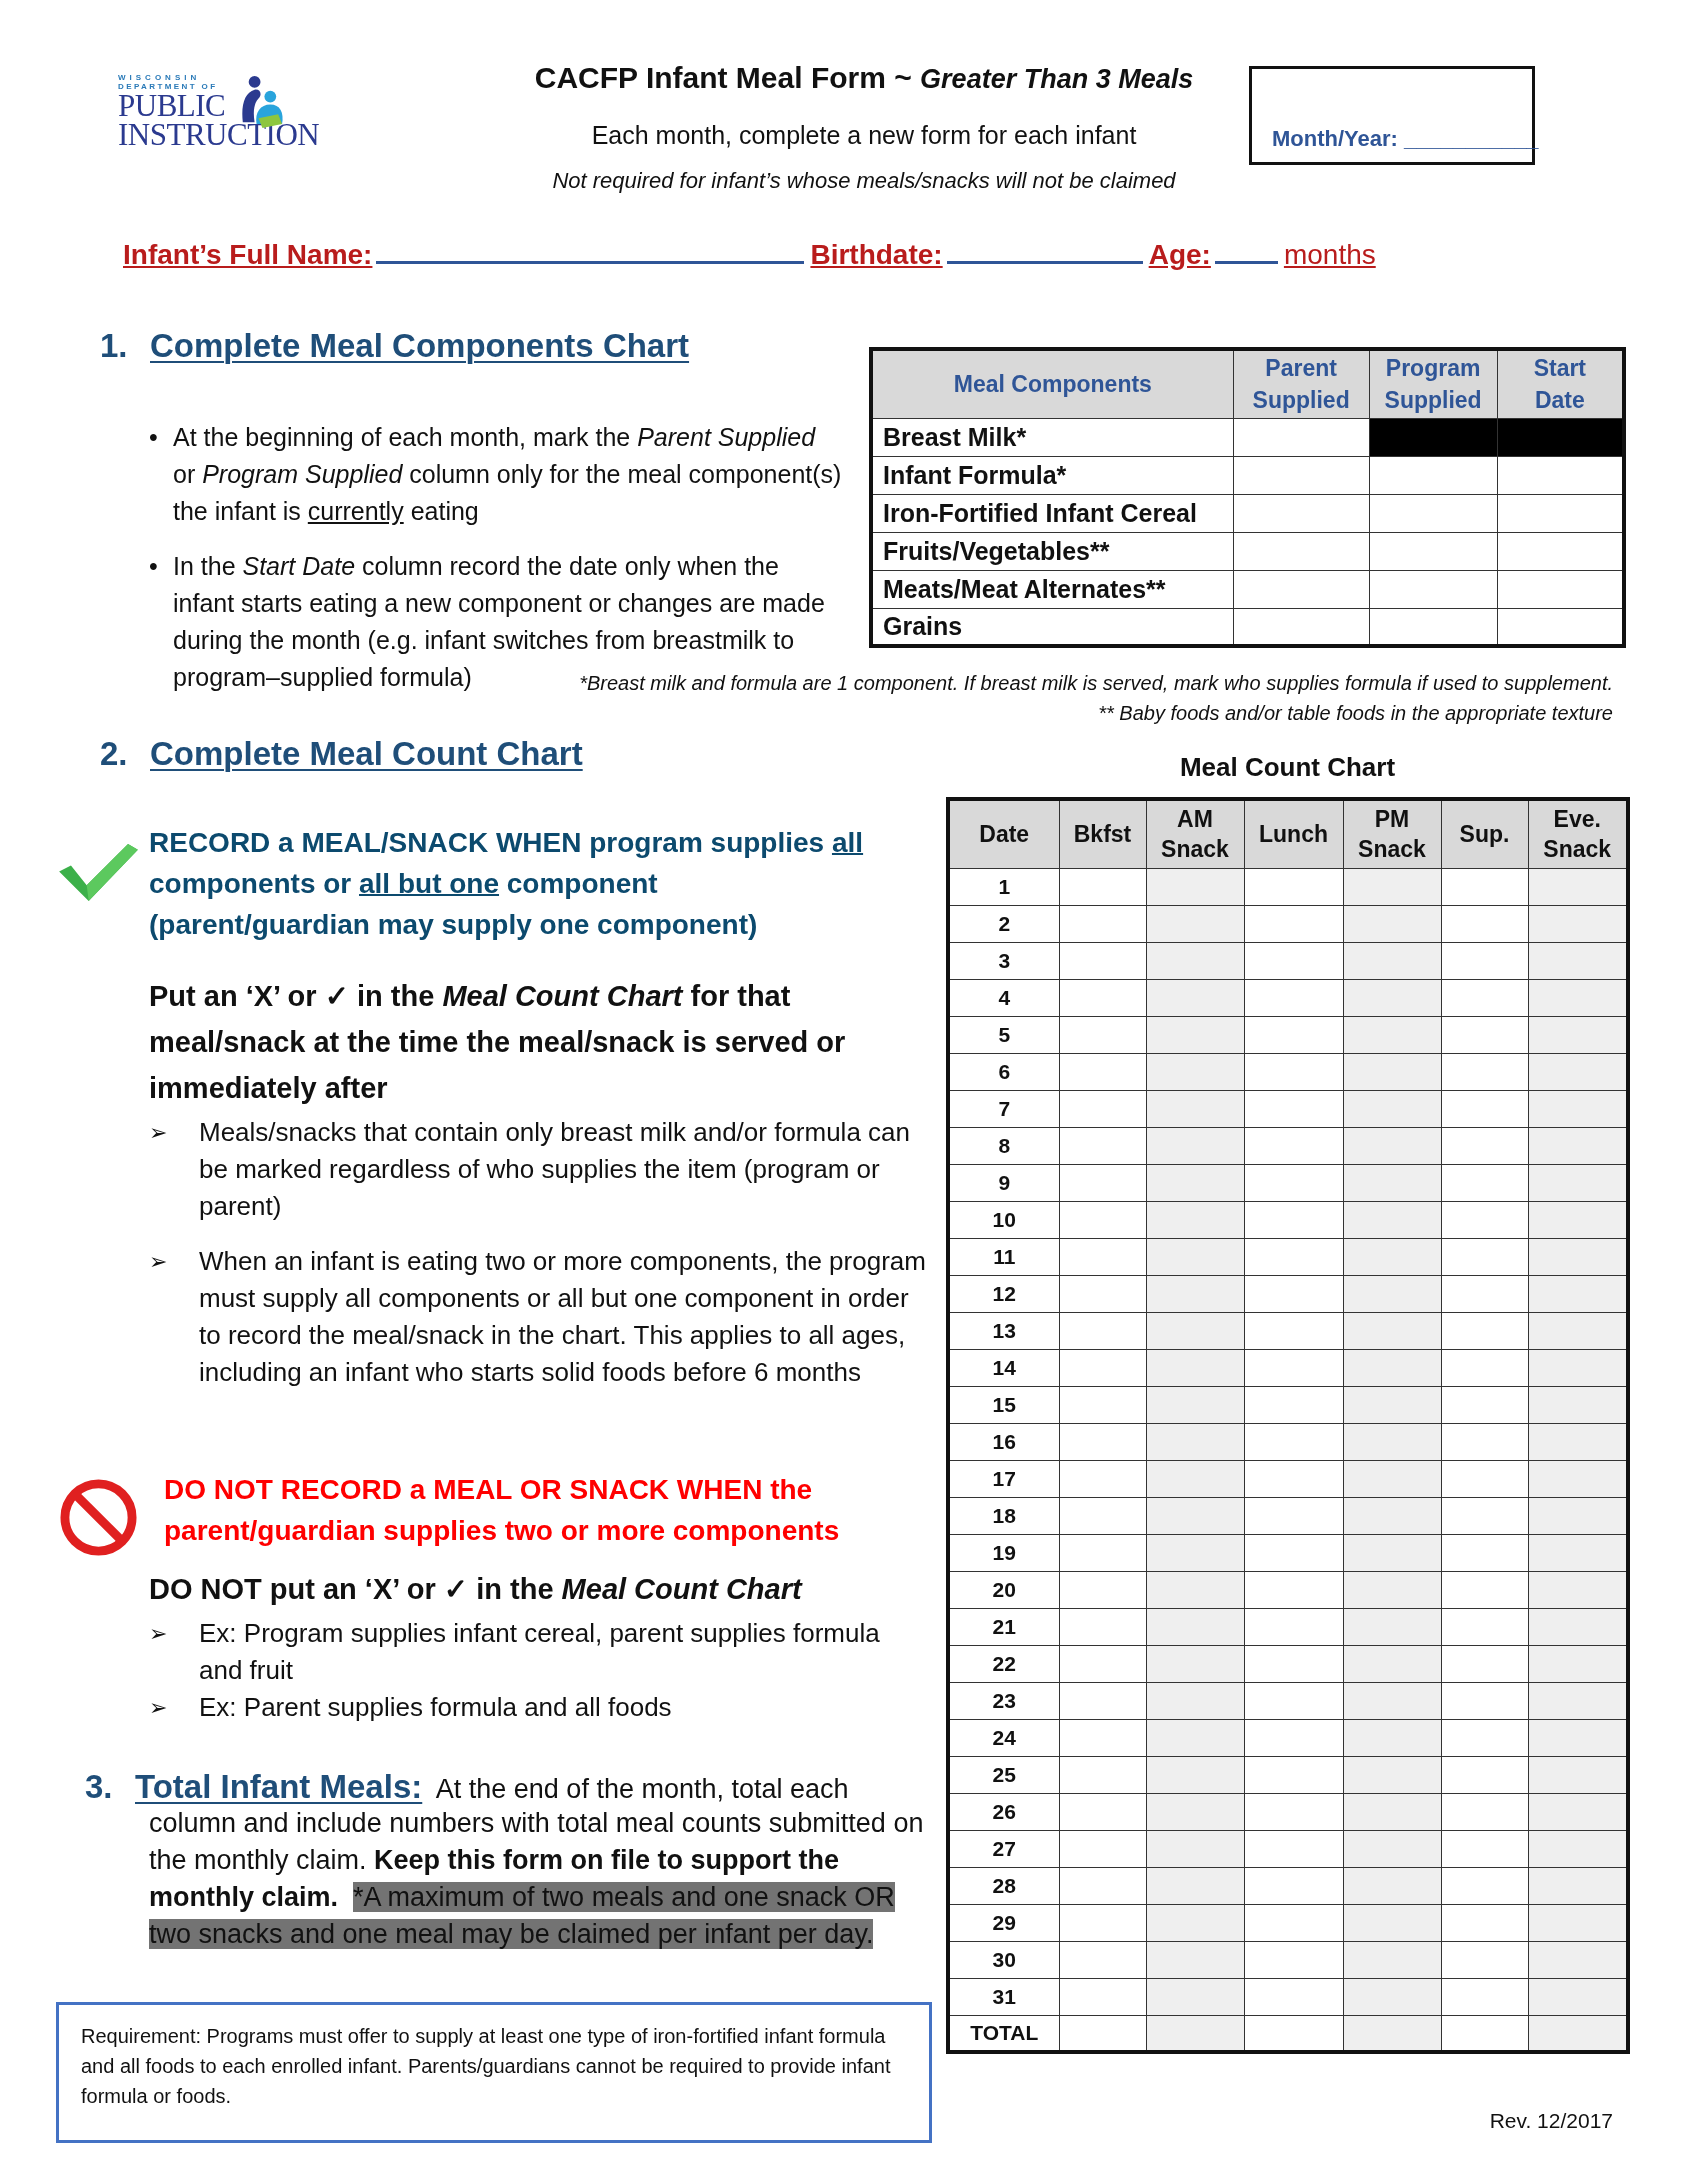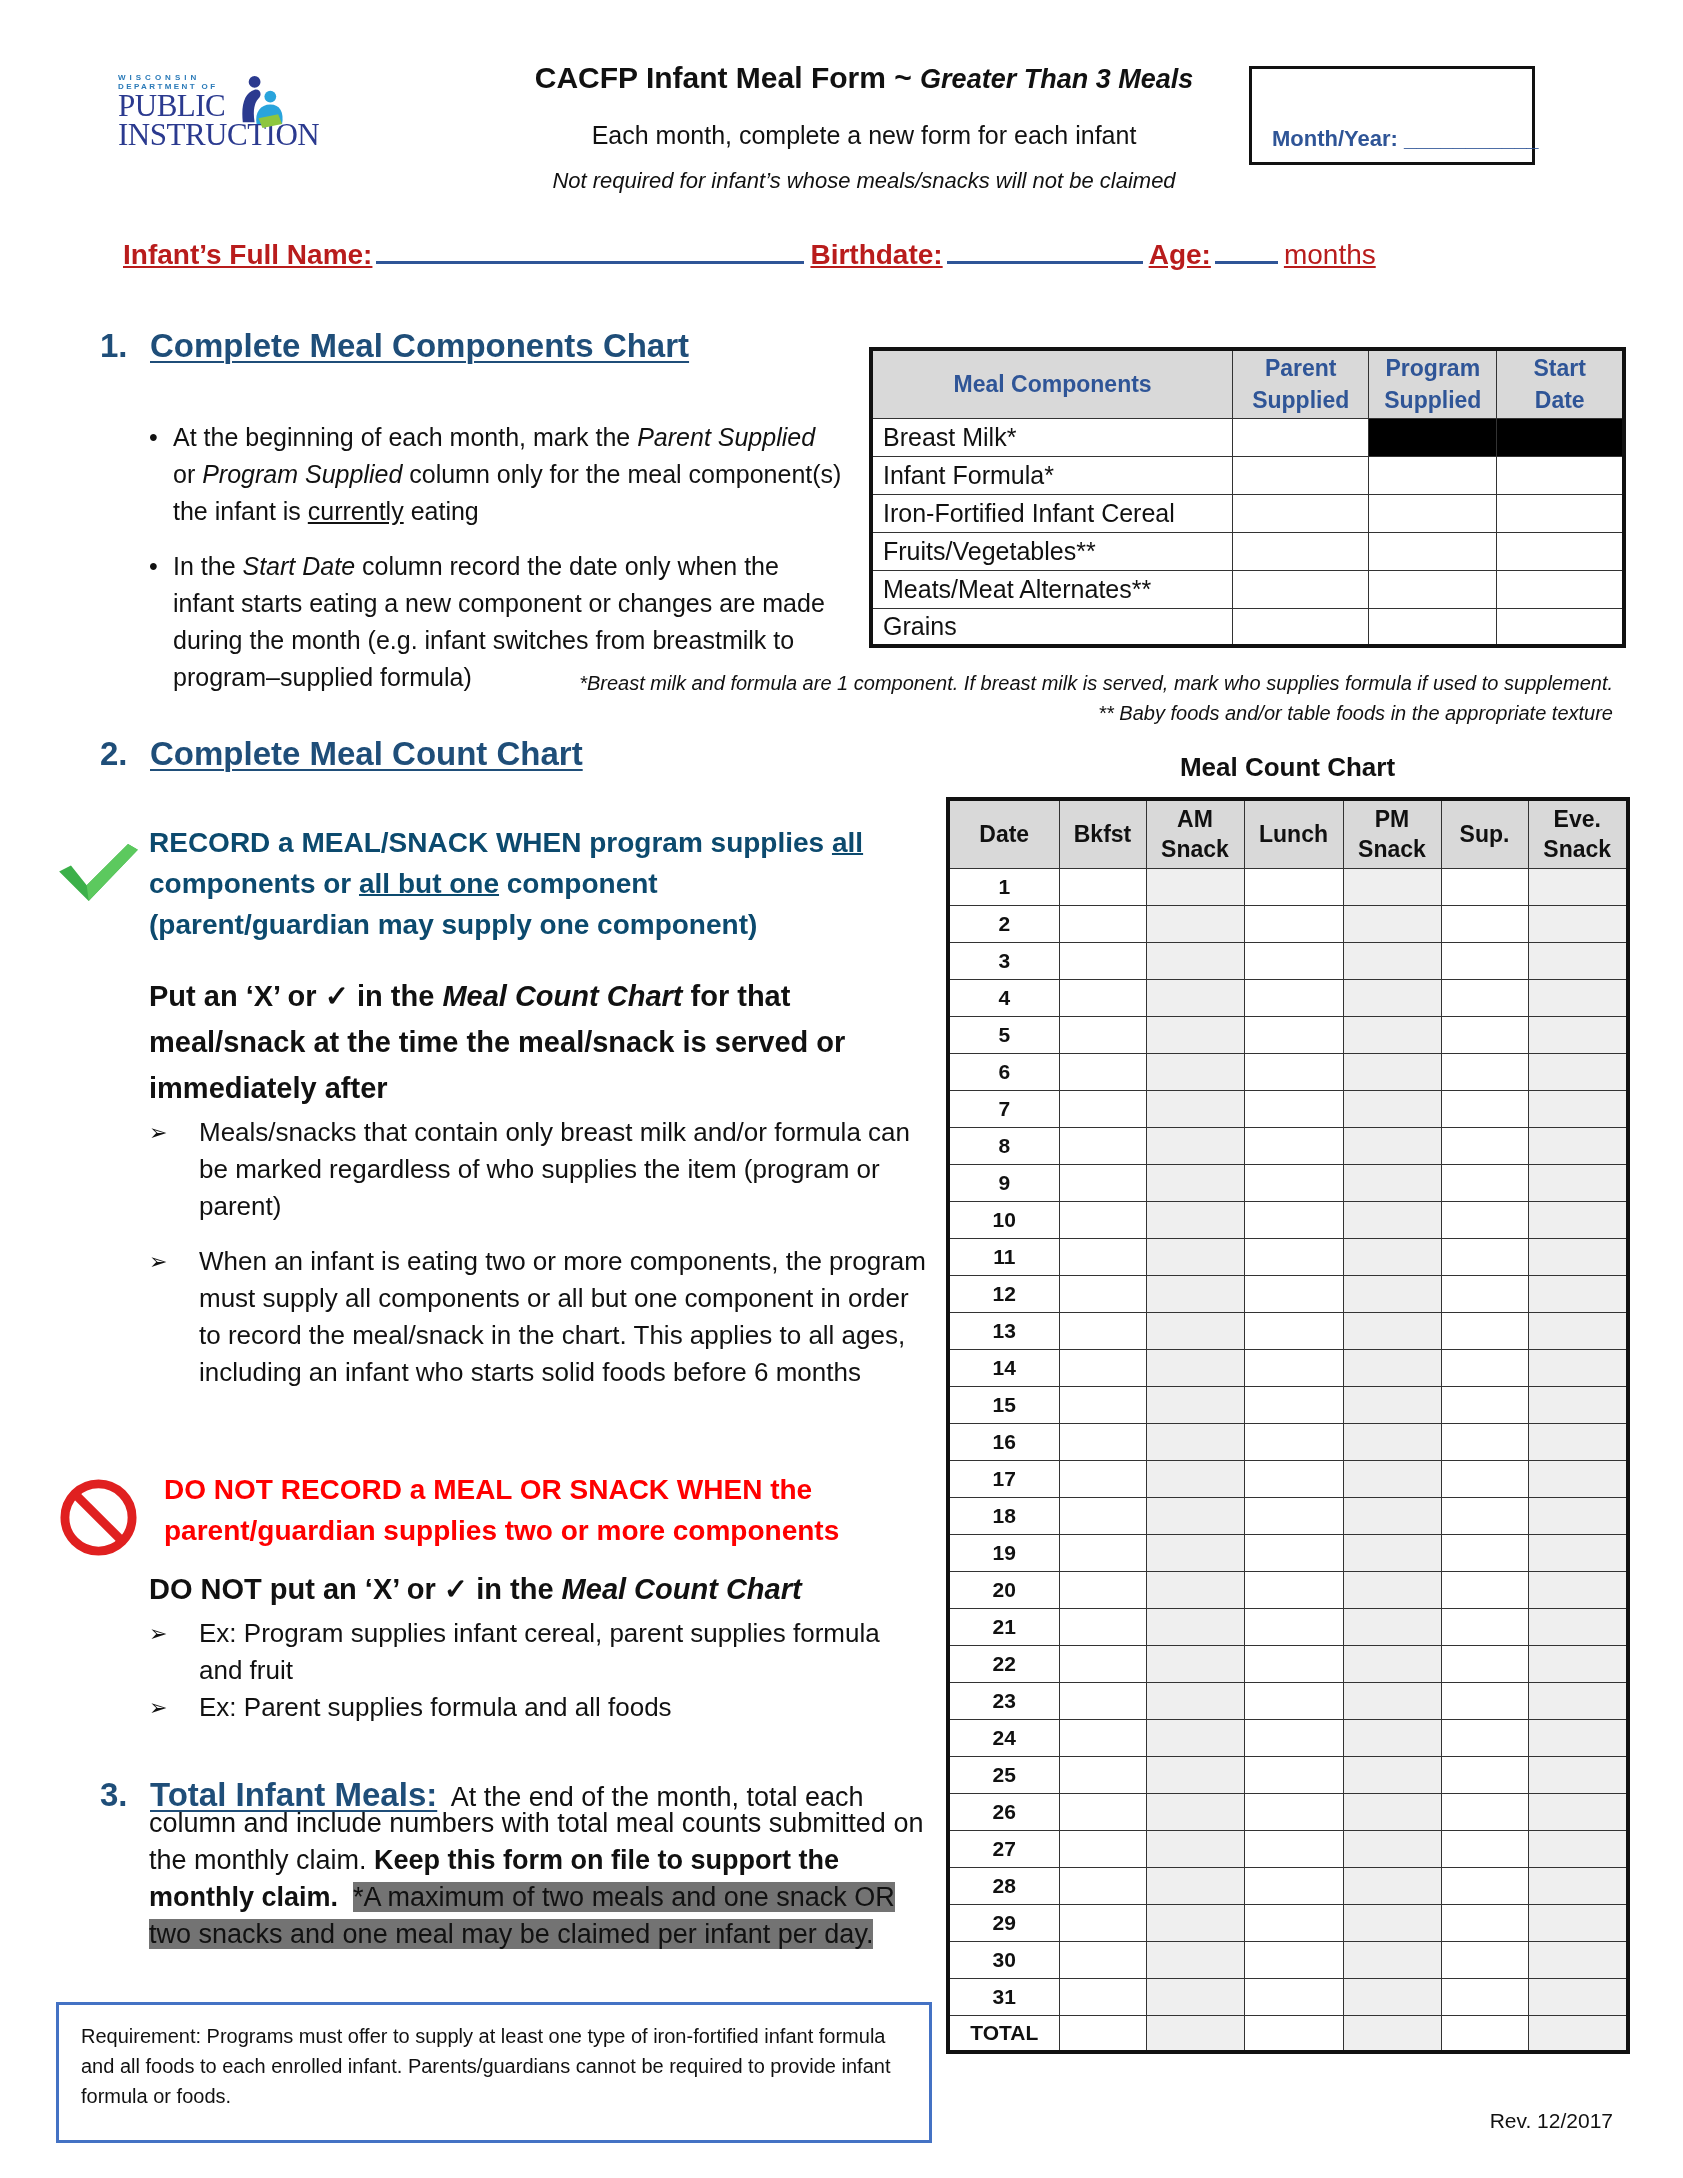"Breast Milk*" .comp td { font-weight: none -> bold }
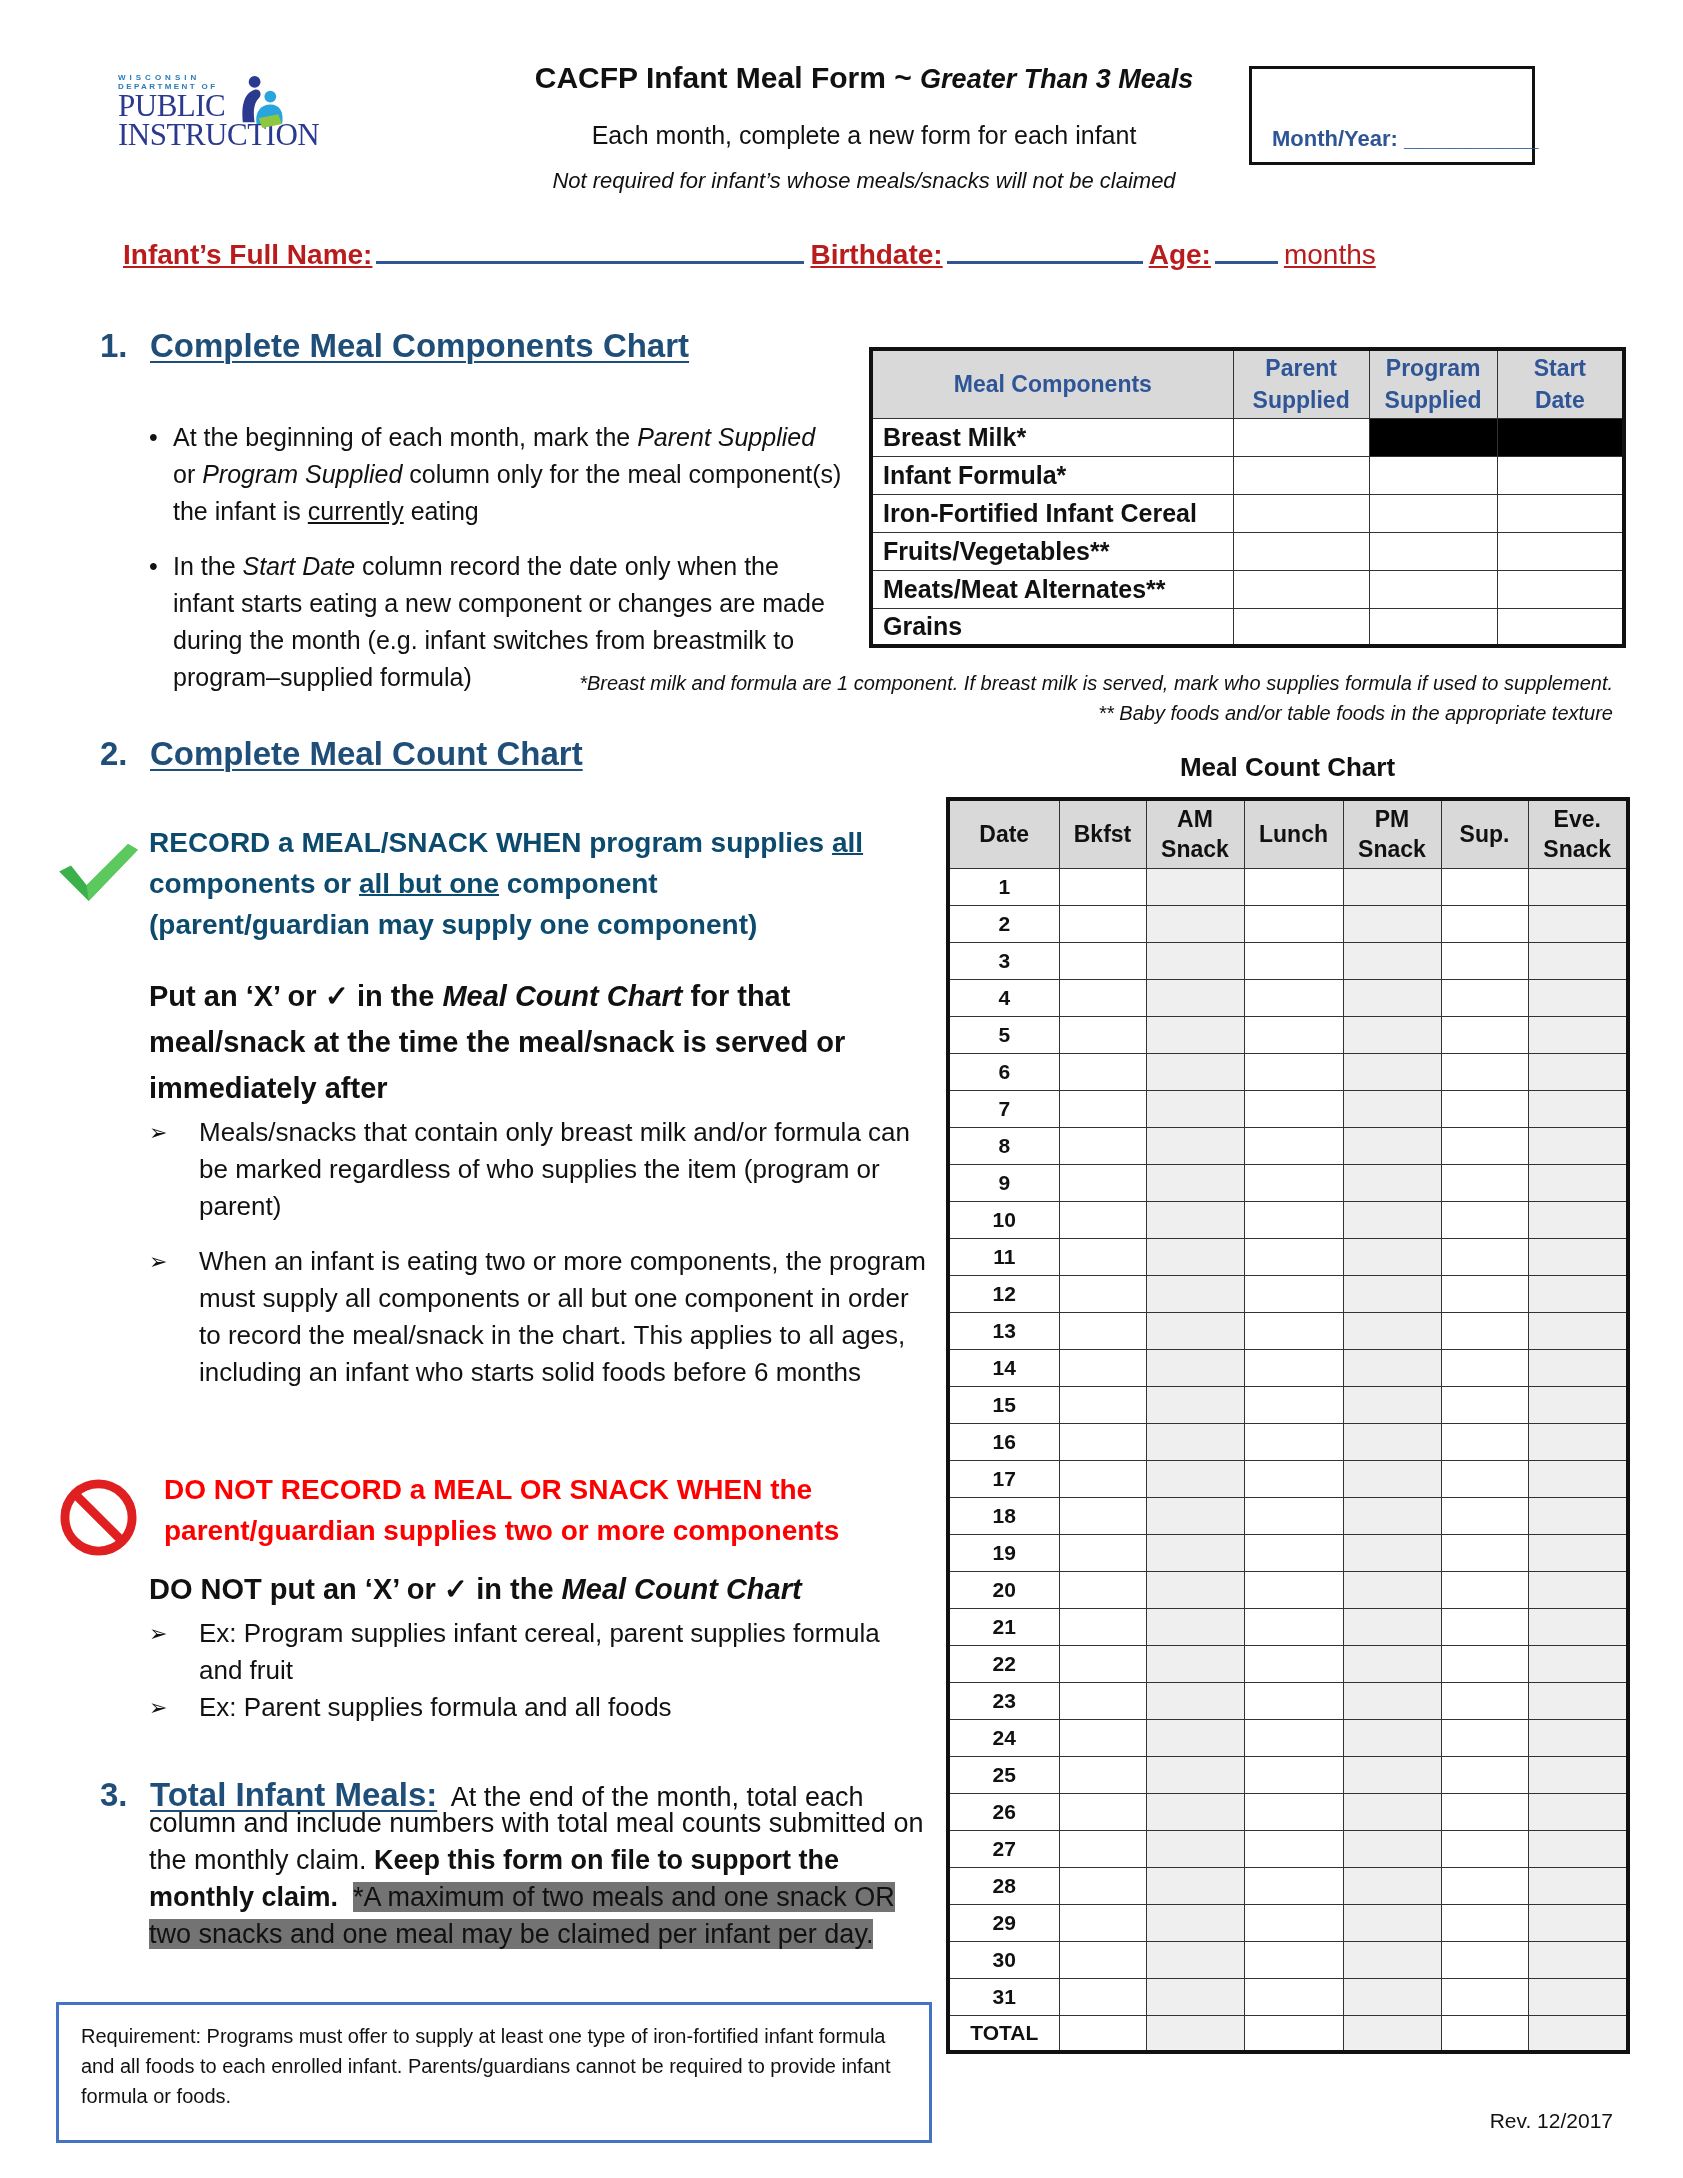"3. Total Infant Meals: At" .sec3text { left: 100px -> 85px; margin-top: 8px -> none }
